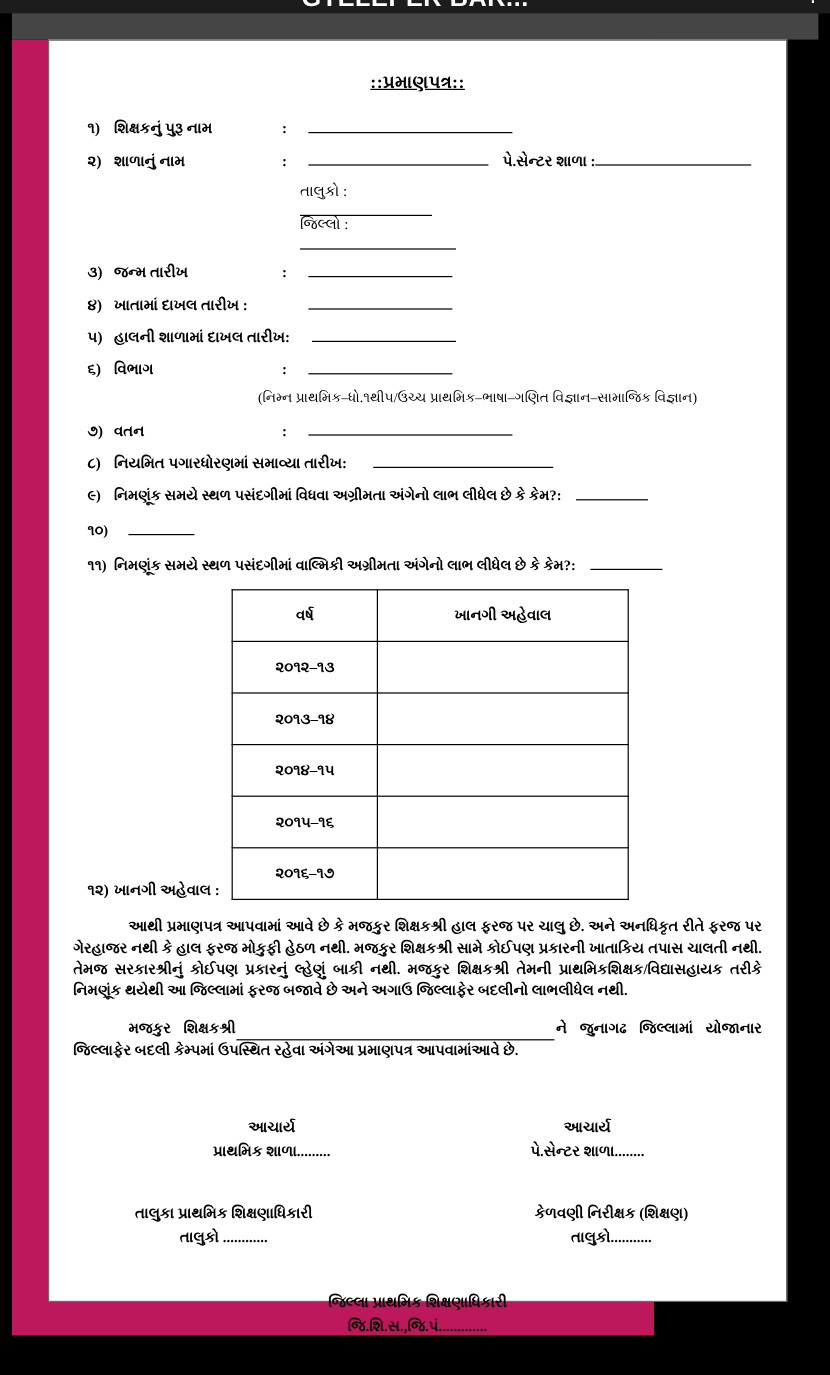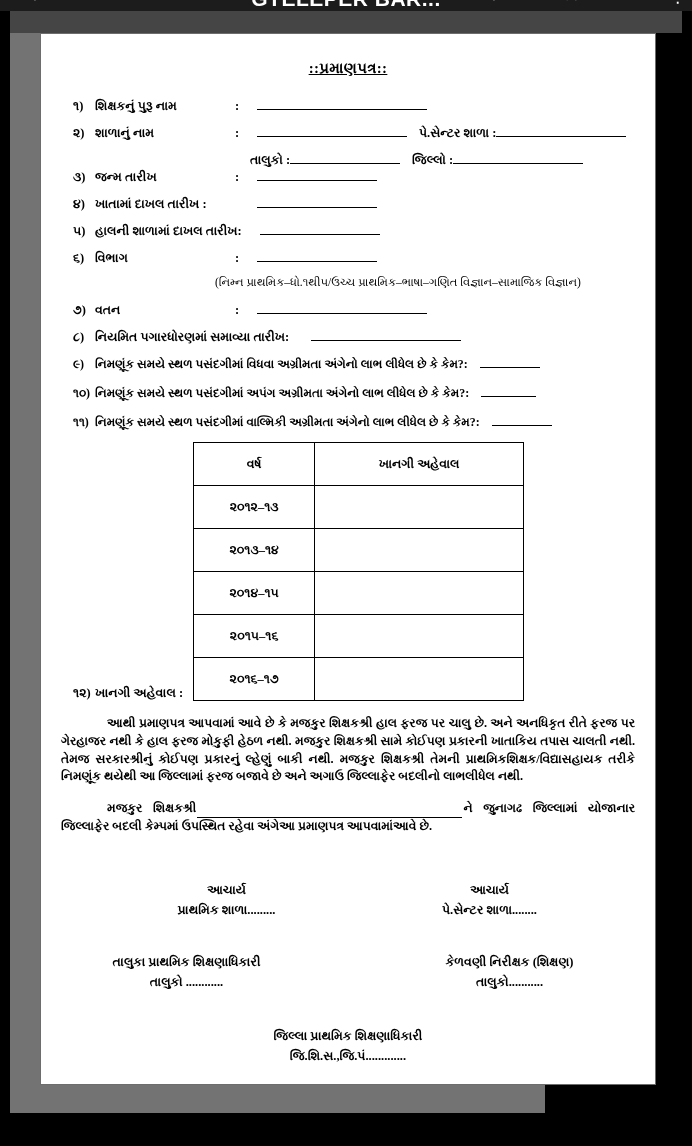"::પ્રમાણપત્ર::" #page-canvas { background: #737373 -> #be185d }
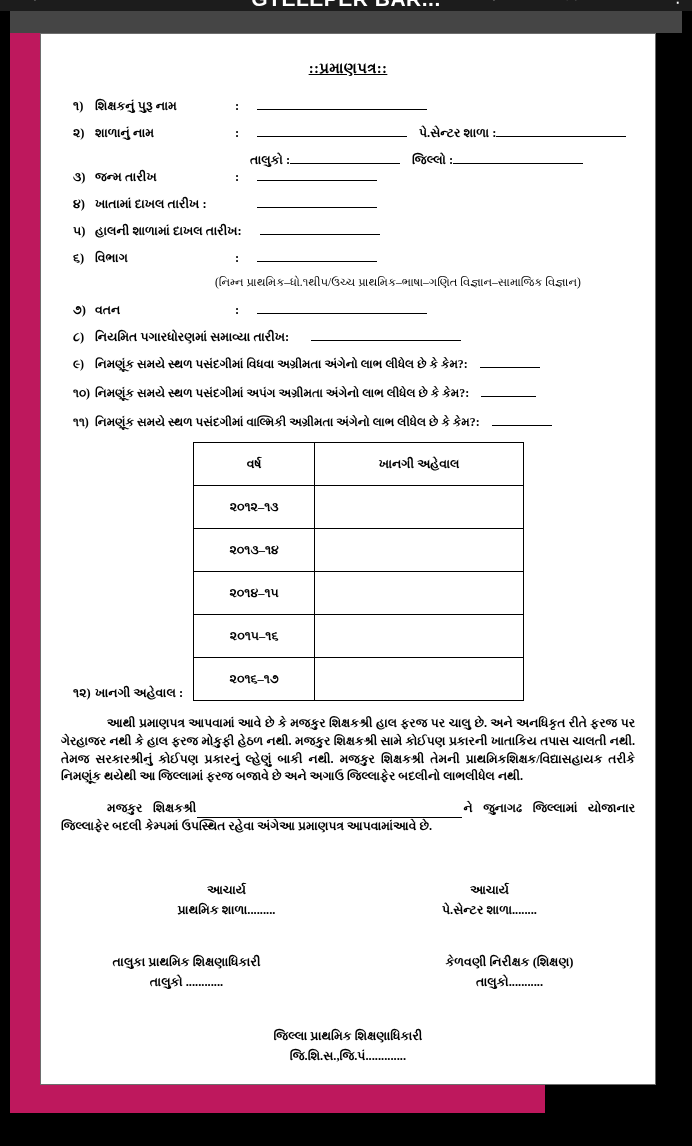"તાલુકો :" .sub-row { flex-direction: none -> column; font-weight: bold -> normal; margin-bottom: 0 -> 10px }
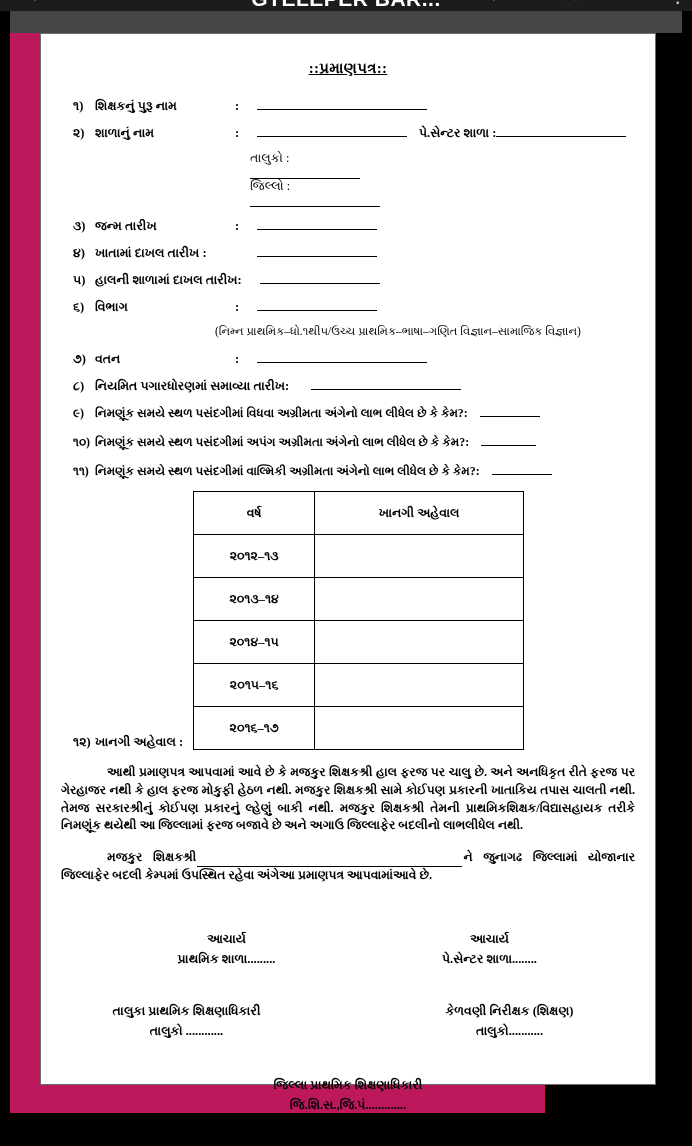"નિમણૂંક સમયે સ્થળ પસંદગીમાં અપંગ" span.q-text { html: <span>નિમણૂંક સમયે સ્થળ પસંદગીમાં અપંગ અગ્રીમતા અંગેનો લાભ લીધેલ છે કે કેમ?:</span> -> none }
